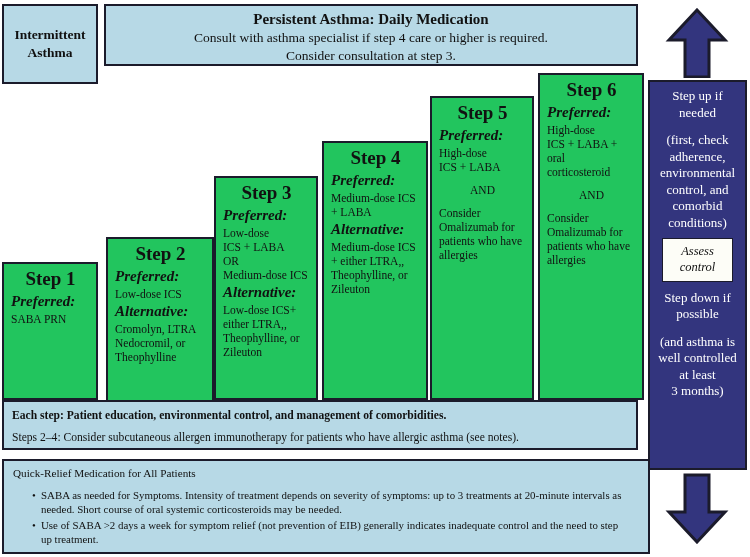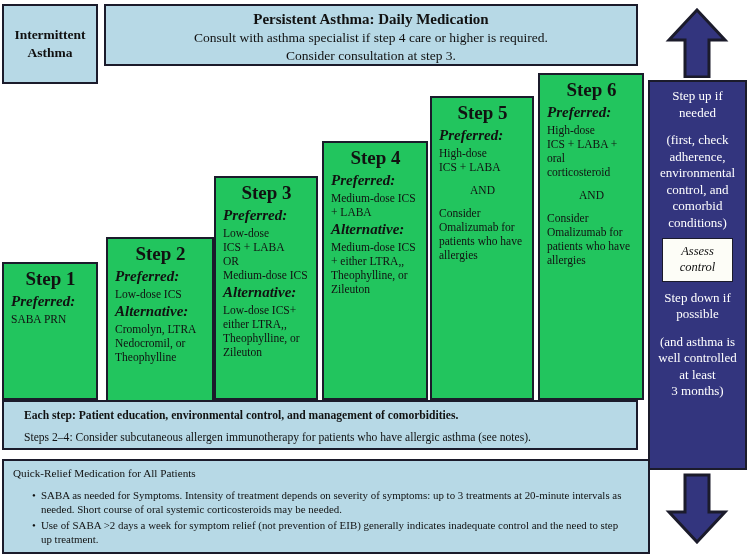"Each step: Patient education," #eachstep { padding: 6px 20px -> 6px 8px }
